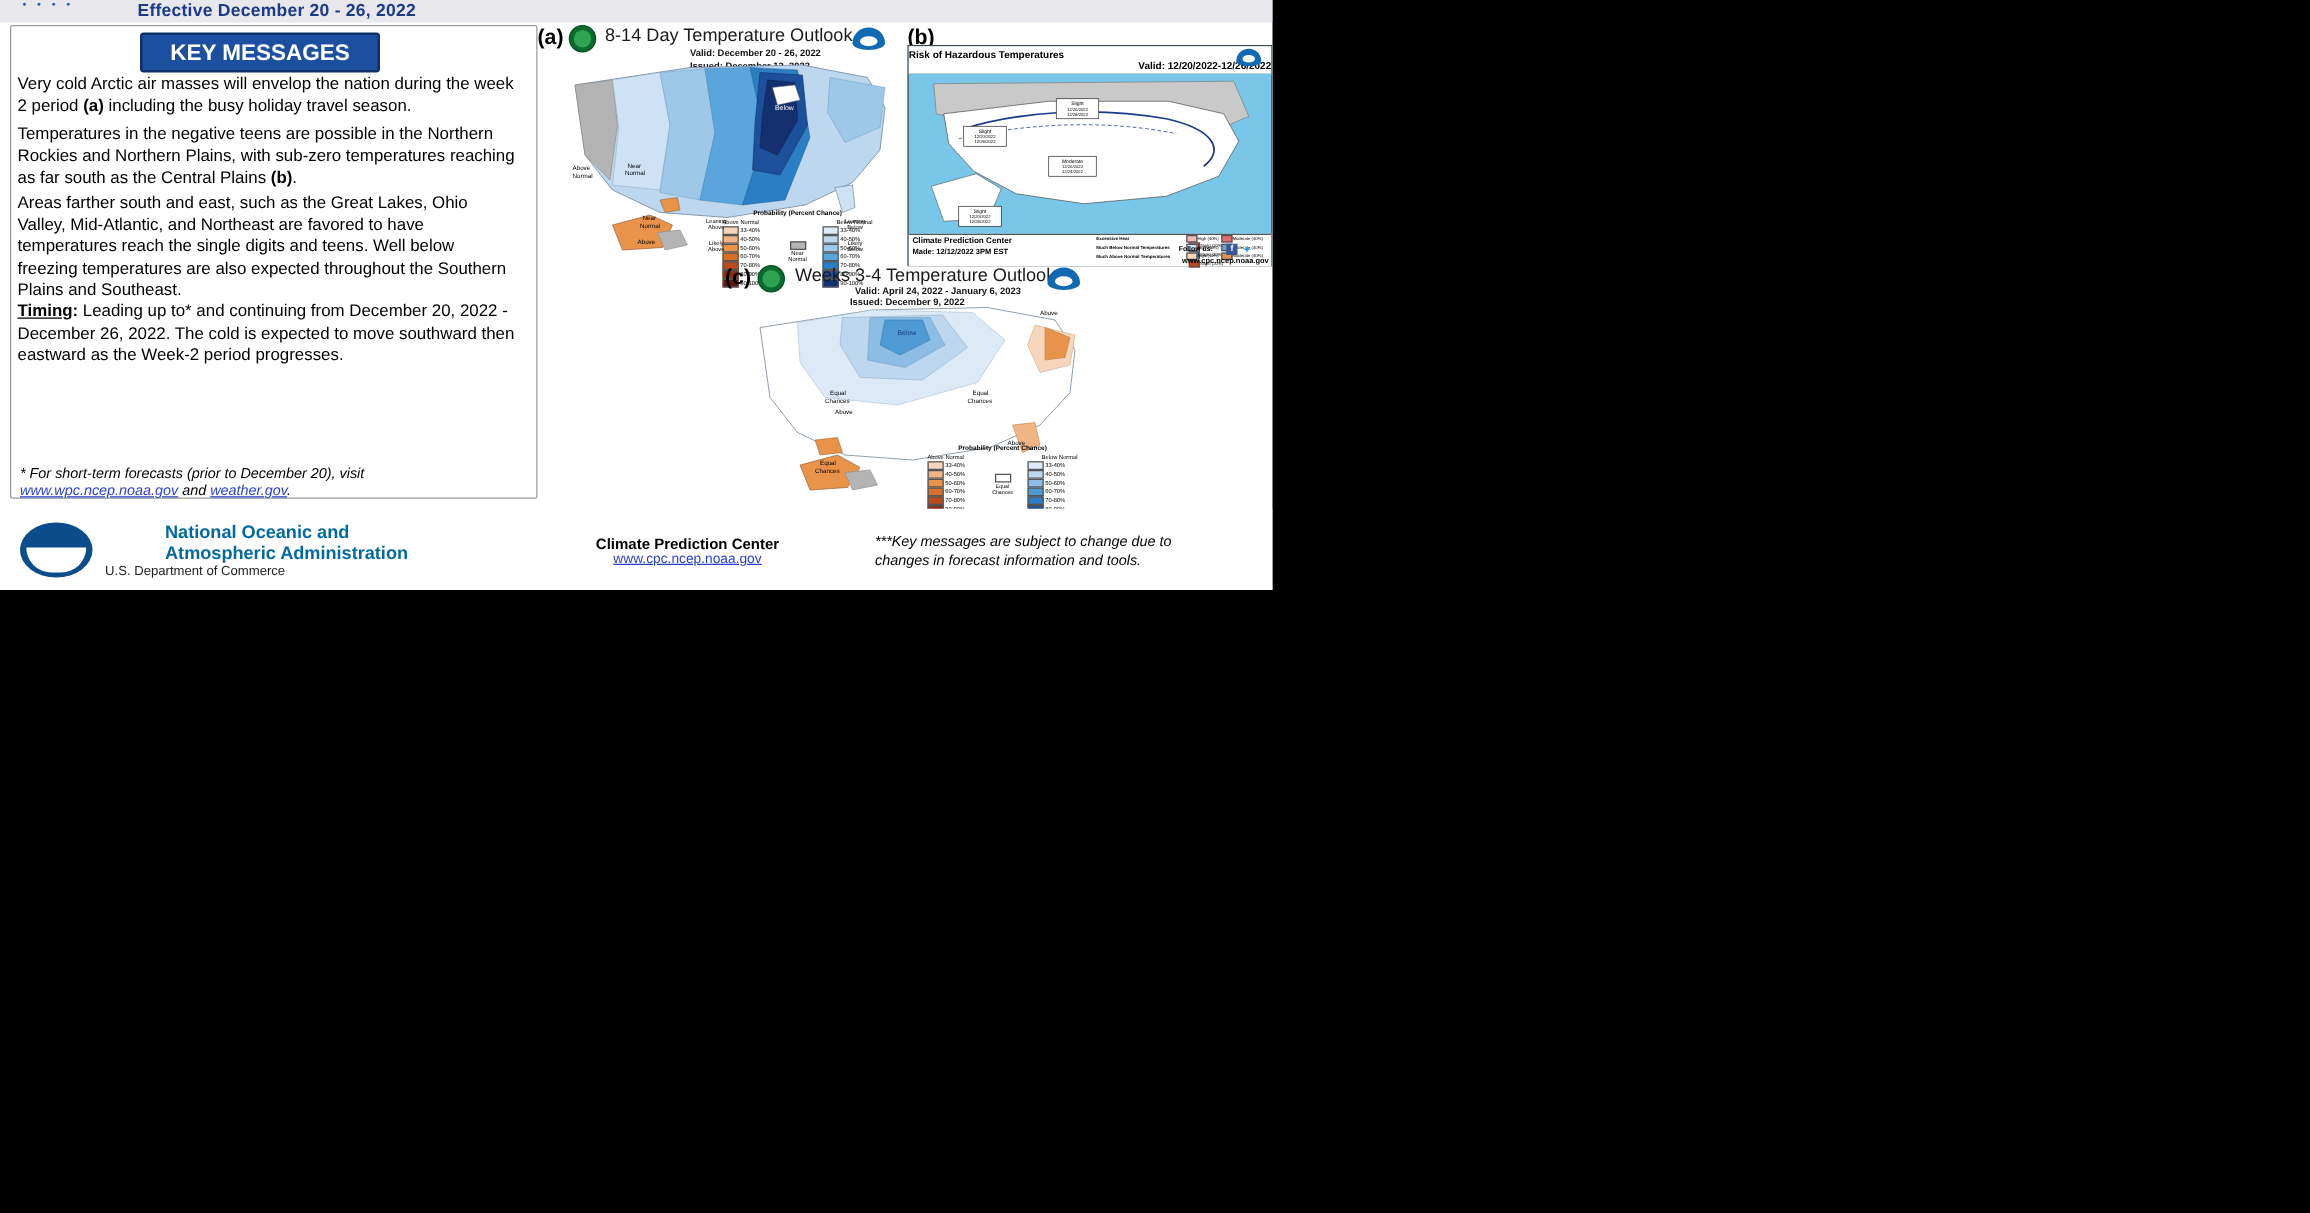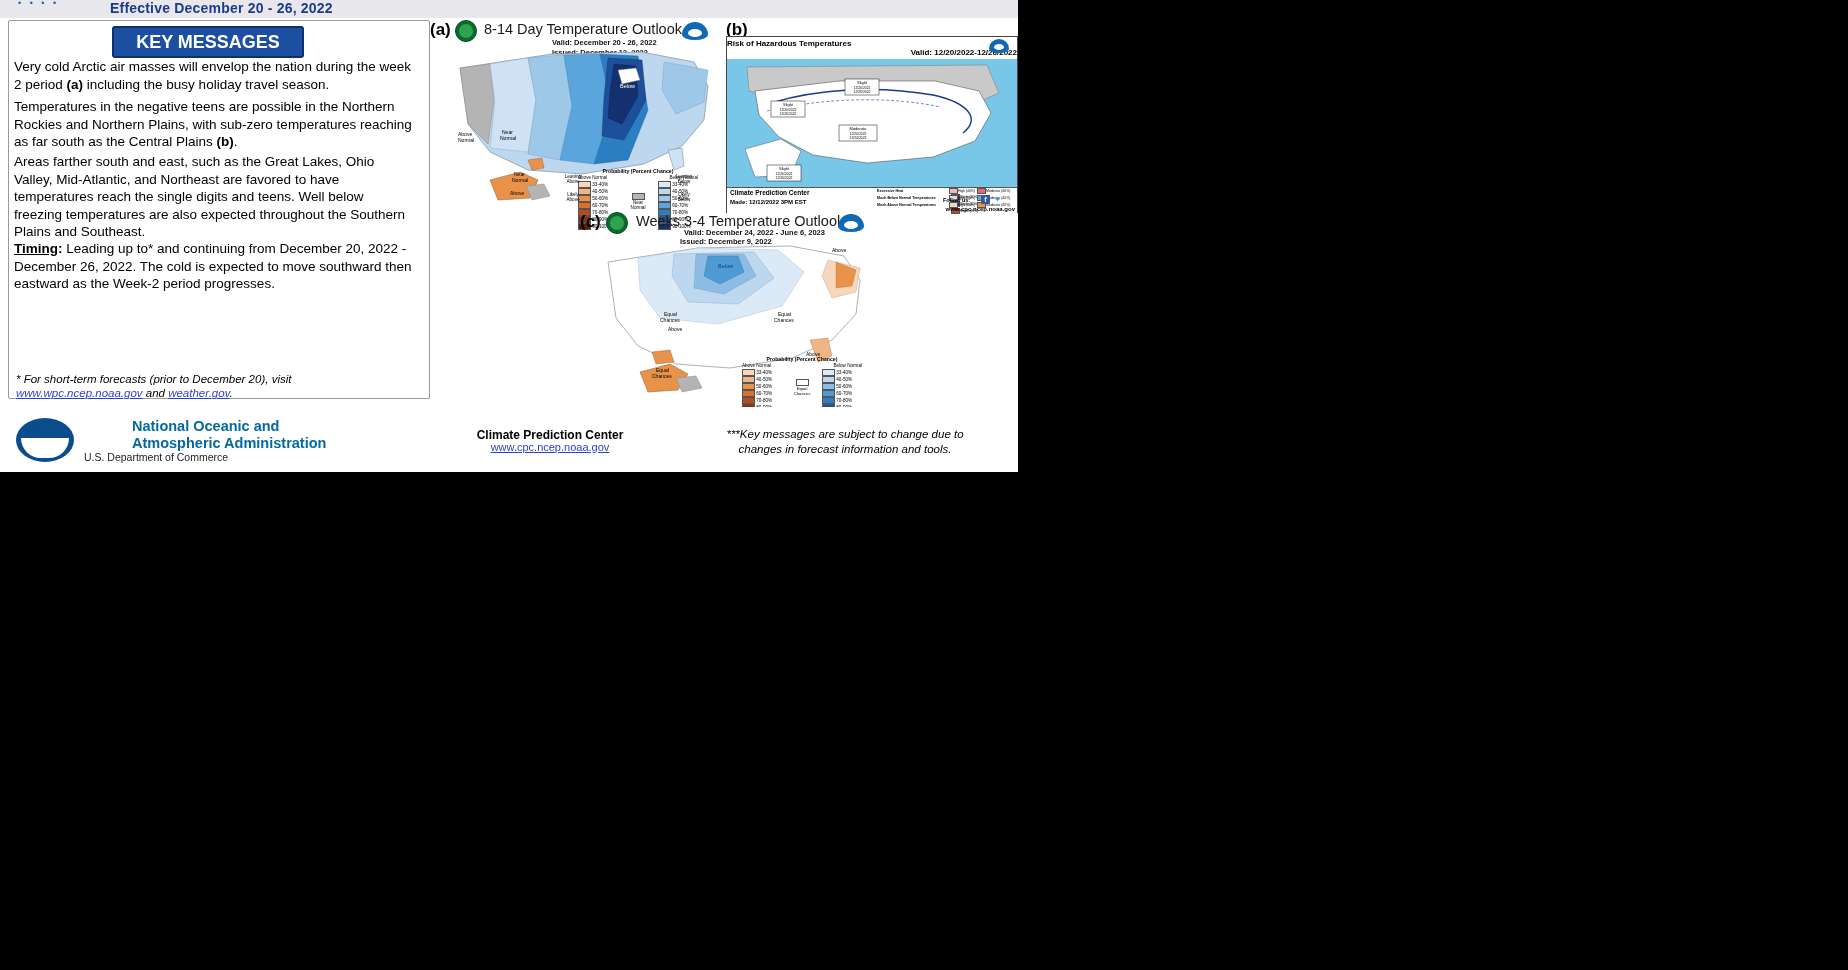"Valid: December 24, 2022 -" div.valid-line { text: December 24, 2022 - June -> April 24, 2022 - January }
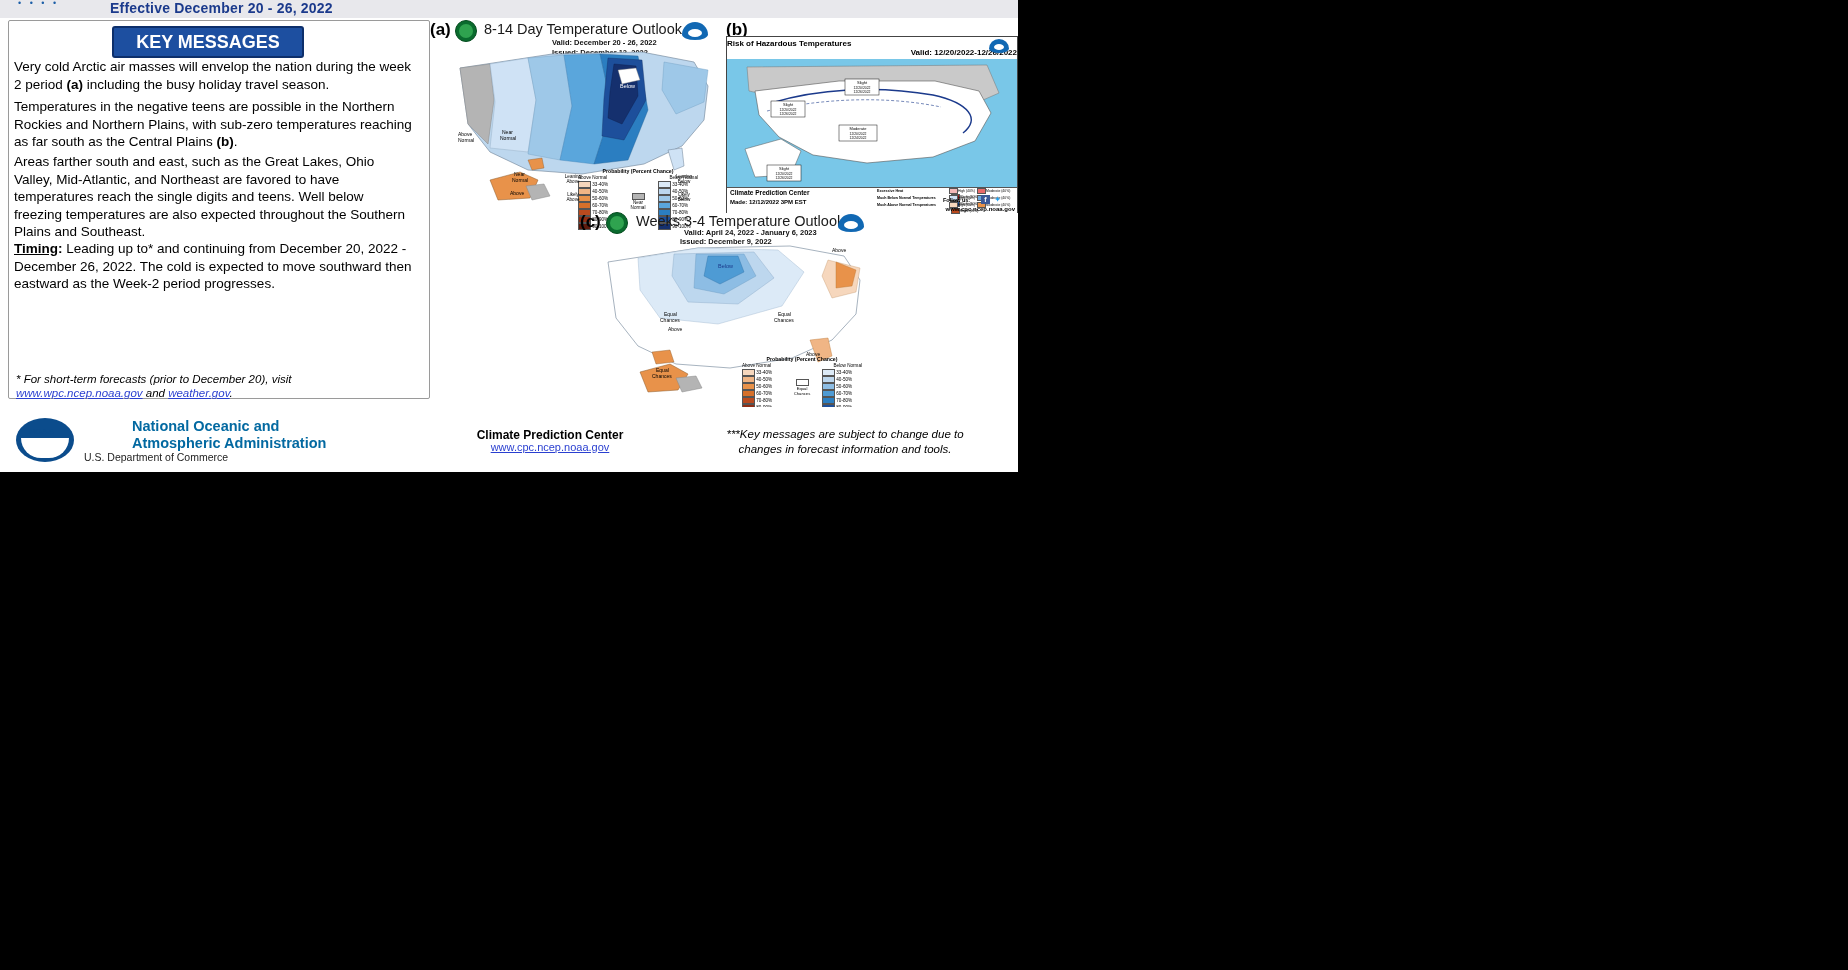"***Key messages are subject to" .disclaim { text-align: center -> left }
